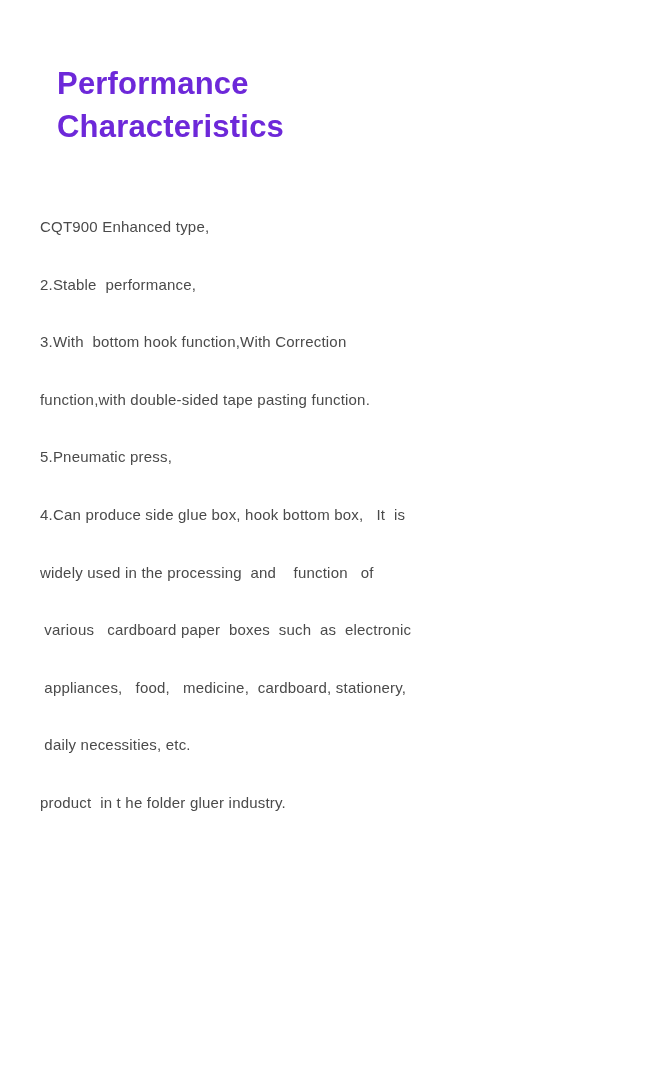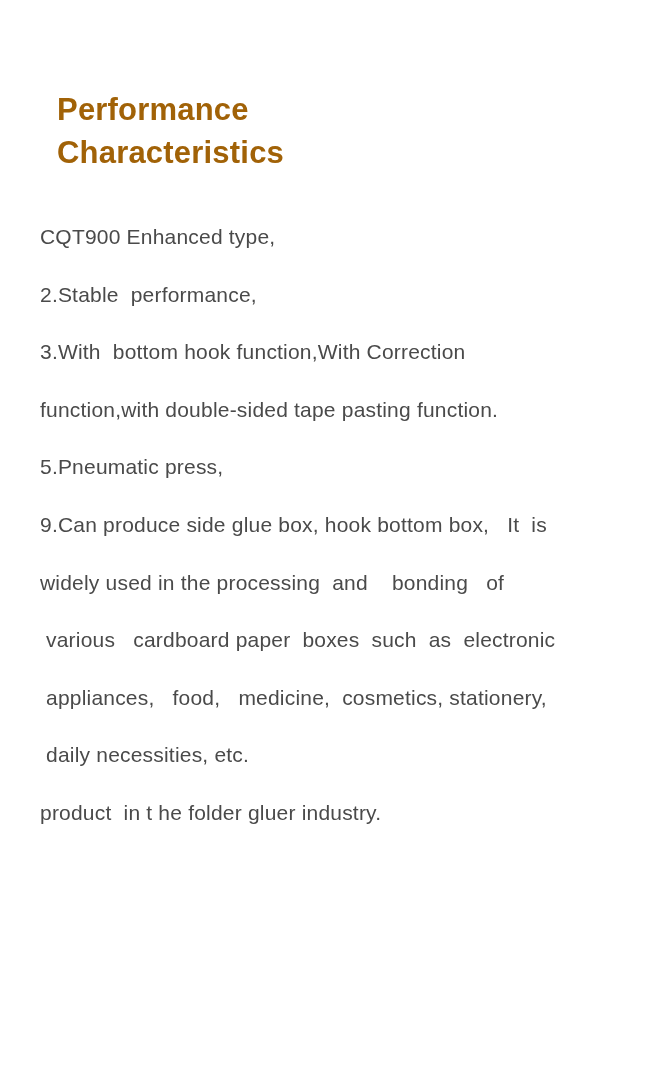"Performance" .page-title { color: #a16207 -> #6d28d9; top: 88px -> 62px }
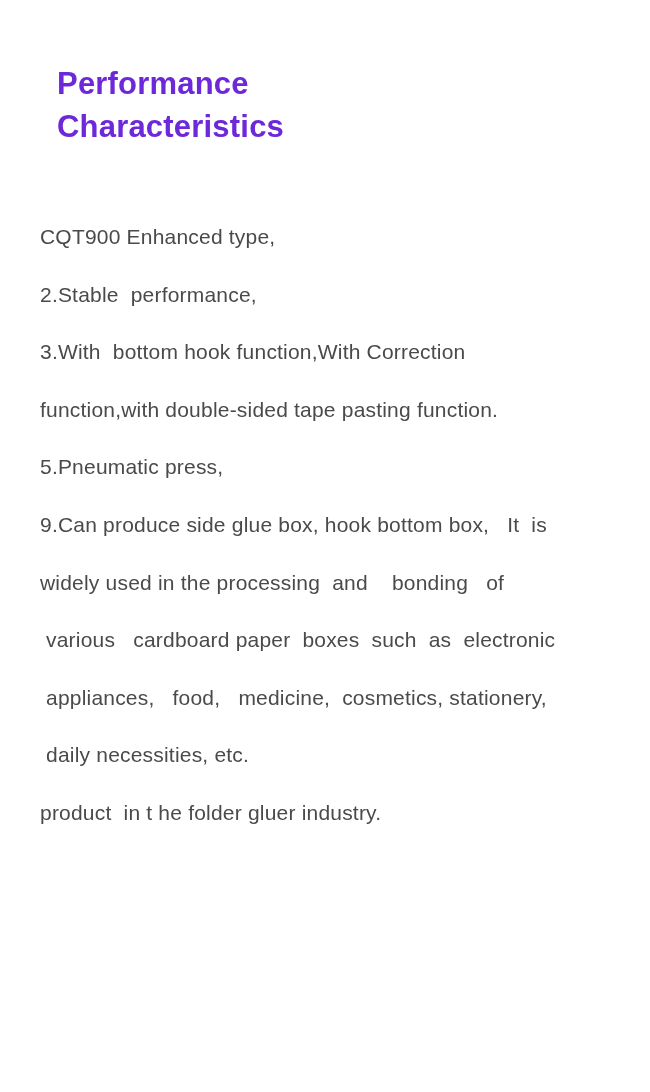"CQT900 Enhanced type," .content { font-size: 21px -> 15px; top: 208px -> 198px }
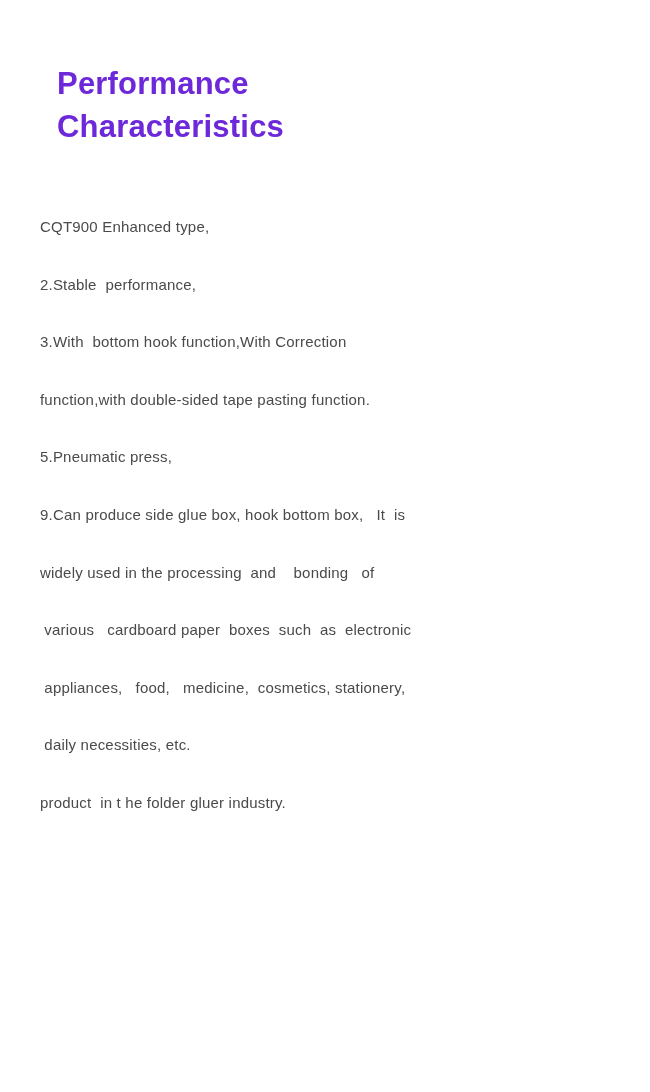"9.Can produce side glue box," div.body-line { text: 9.Can -> 4.Can }
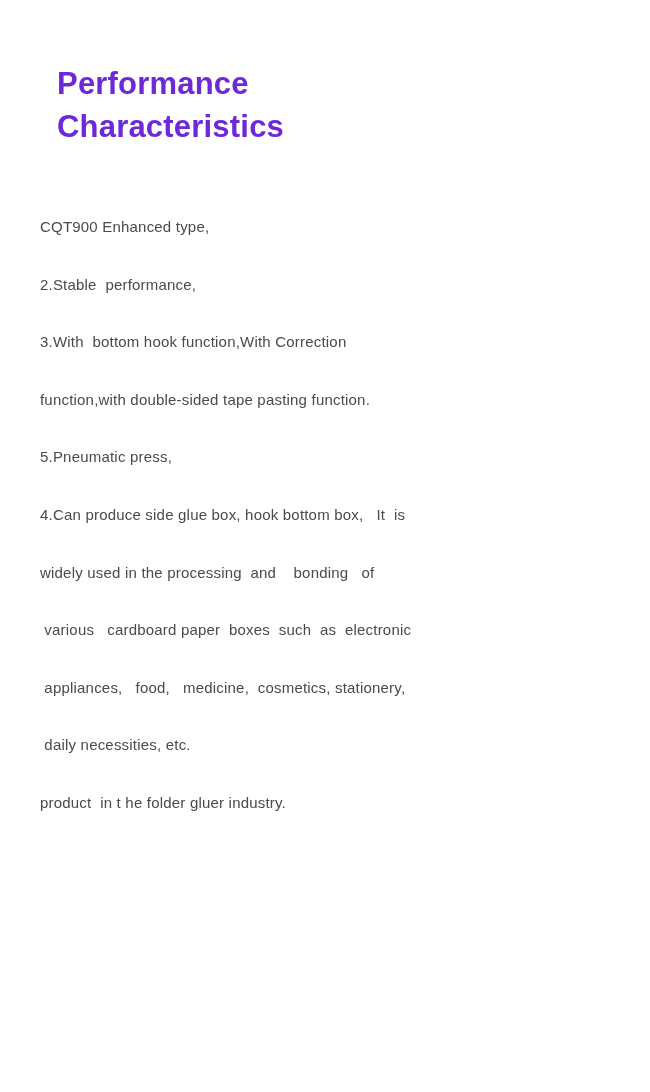"widely used in the processing" div.body-line { text: bonding -> function }
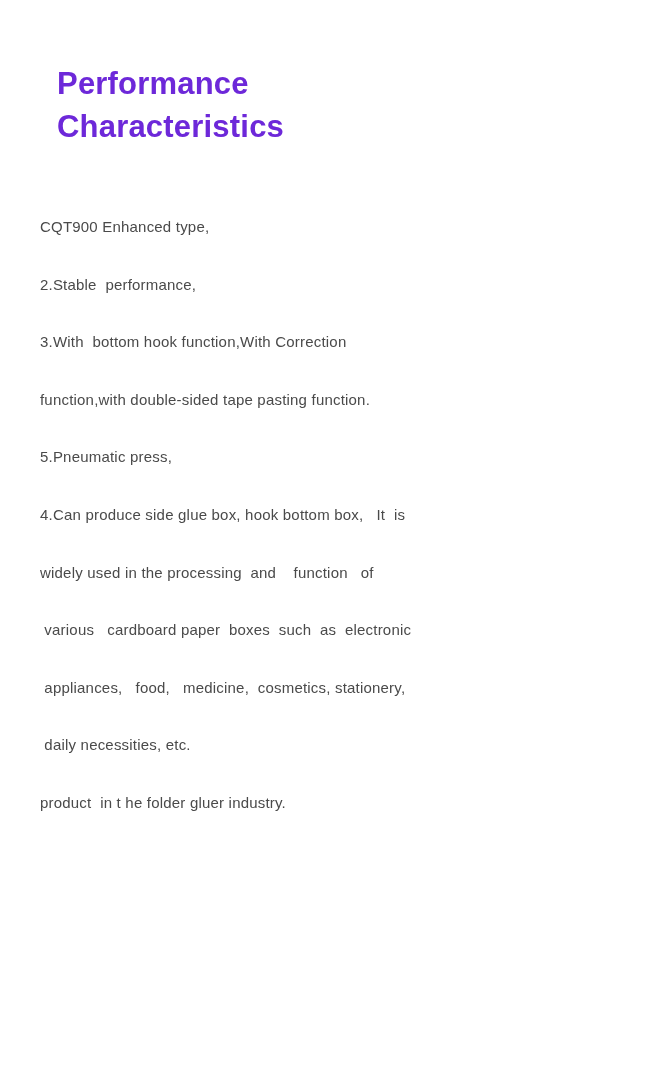"appliances, food, medicine, cosmetics," div.body-line { text: cosmetics -> cardboard }
